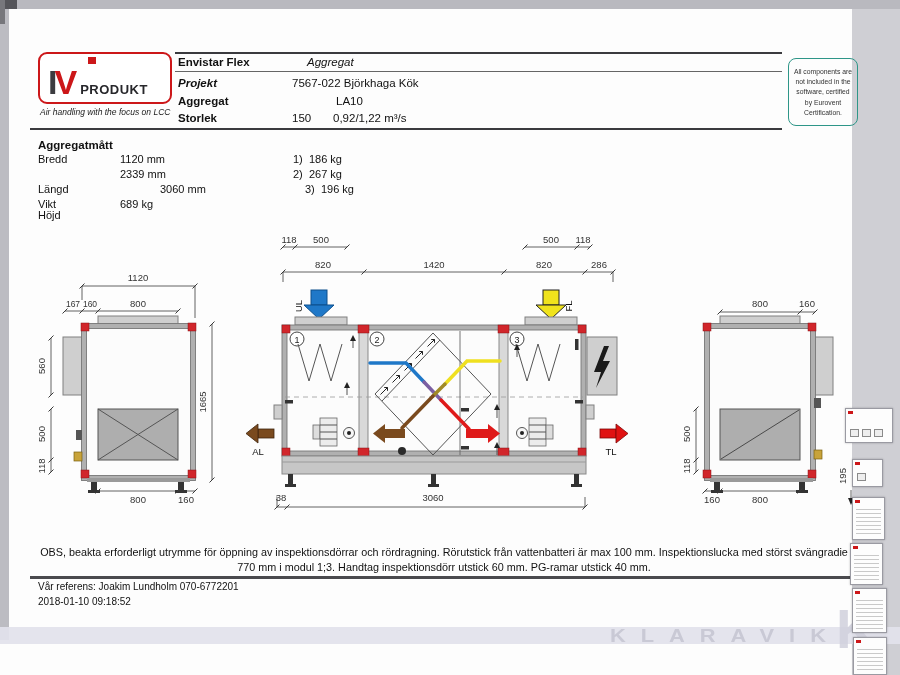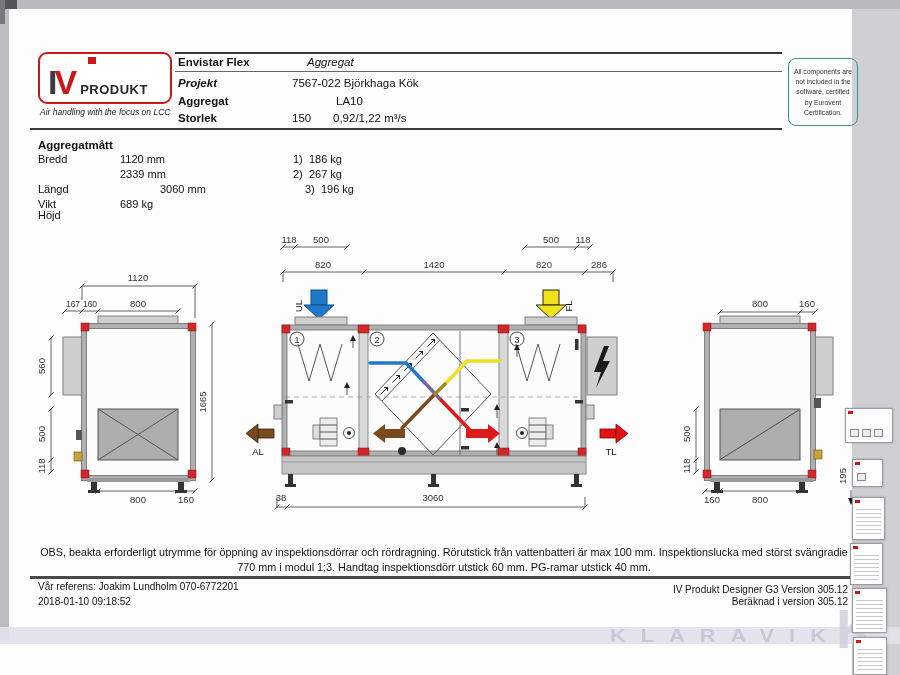"IV Produkt Designer G3 Version" div.abs { html: <div>IV Produkt Designer G3 Version 305.12</div> -> none }
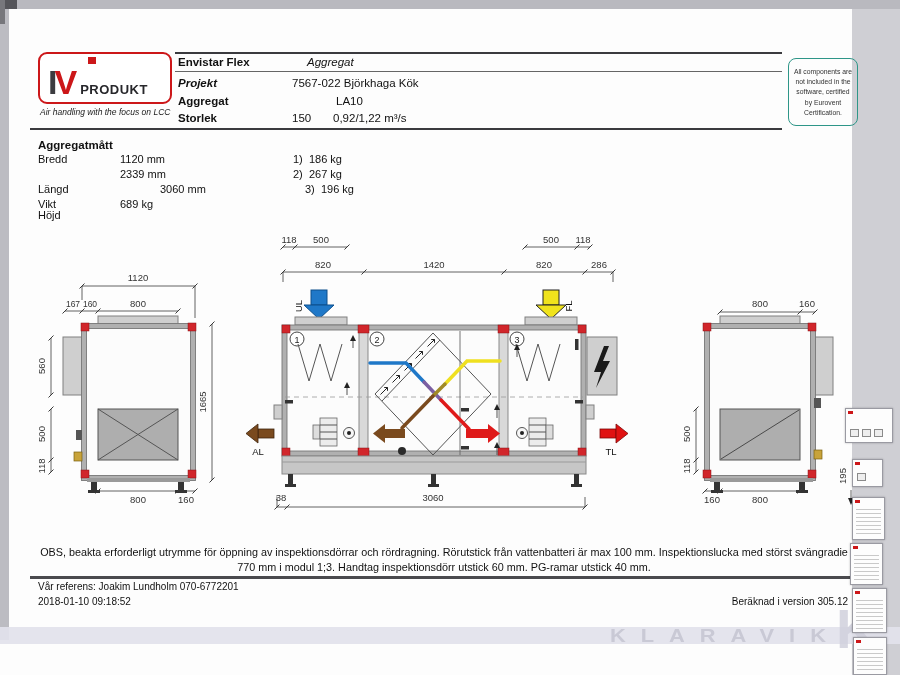"Beräknad i version 305.12" div.abs { html: <div>Beräknad i version 305.12</div> -> none }
